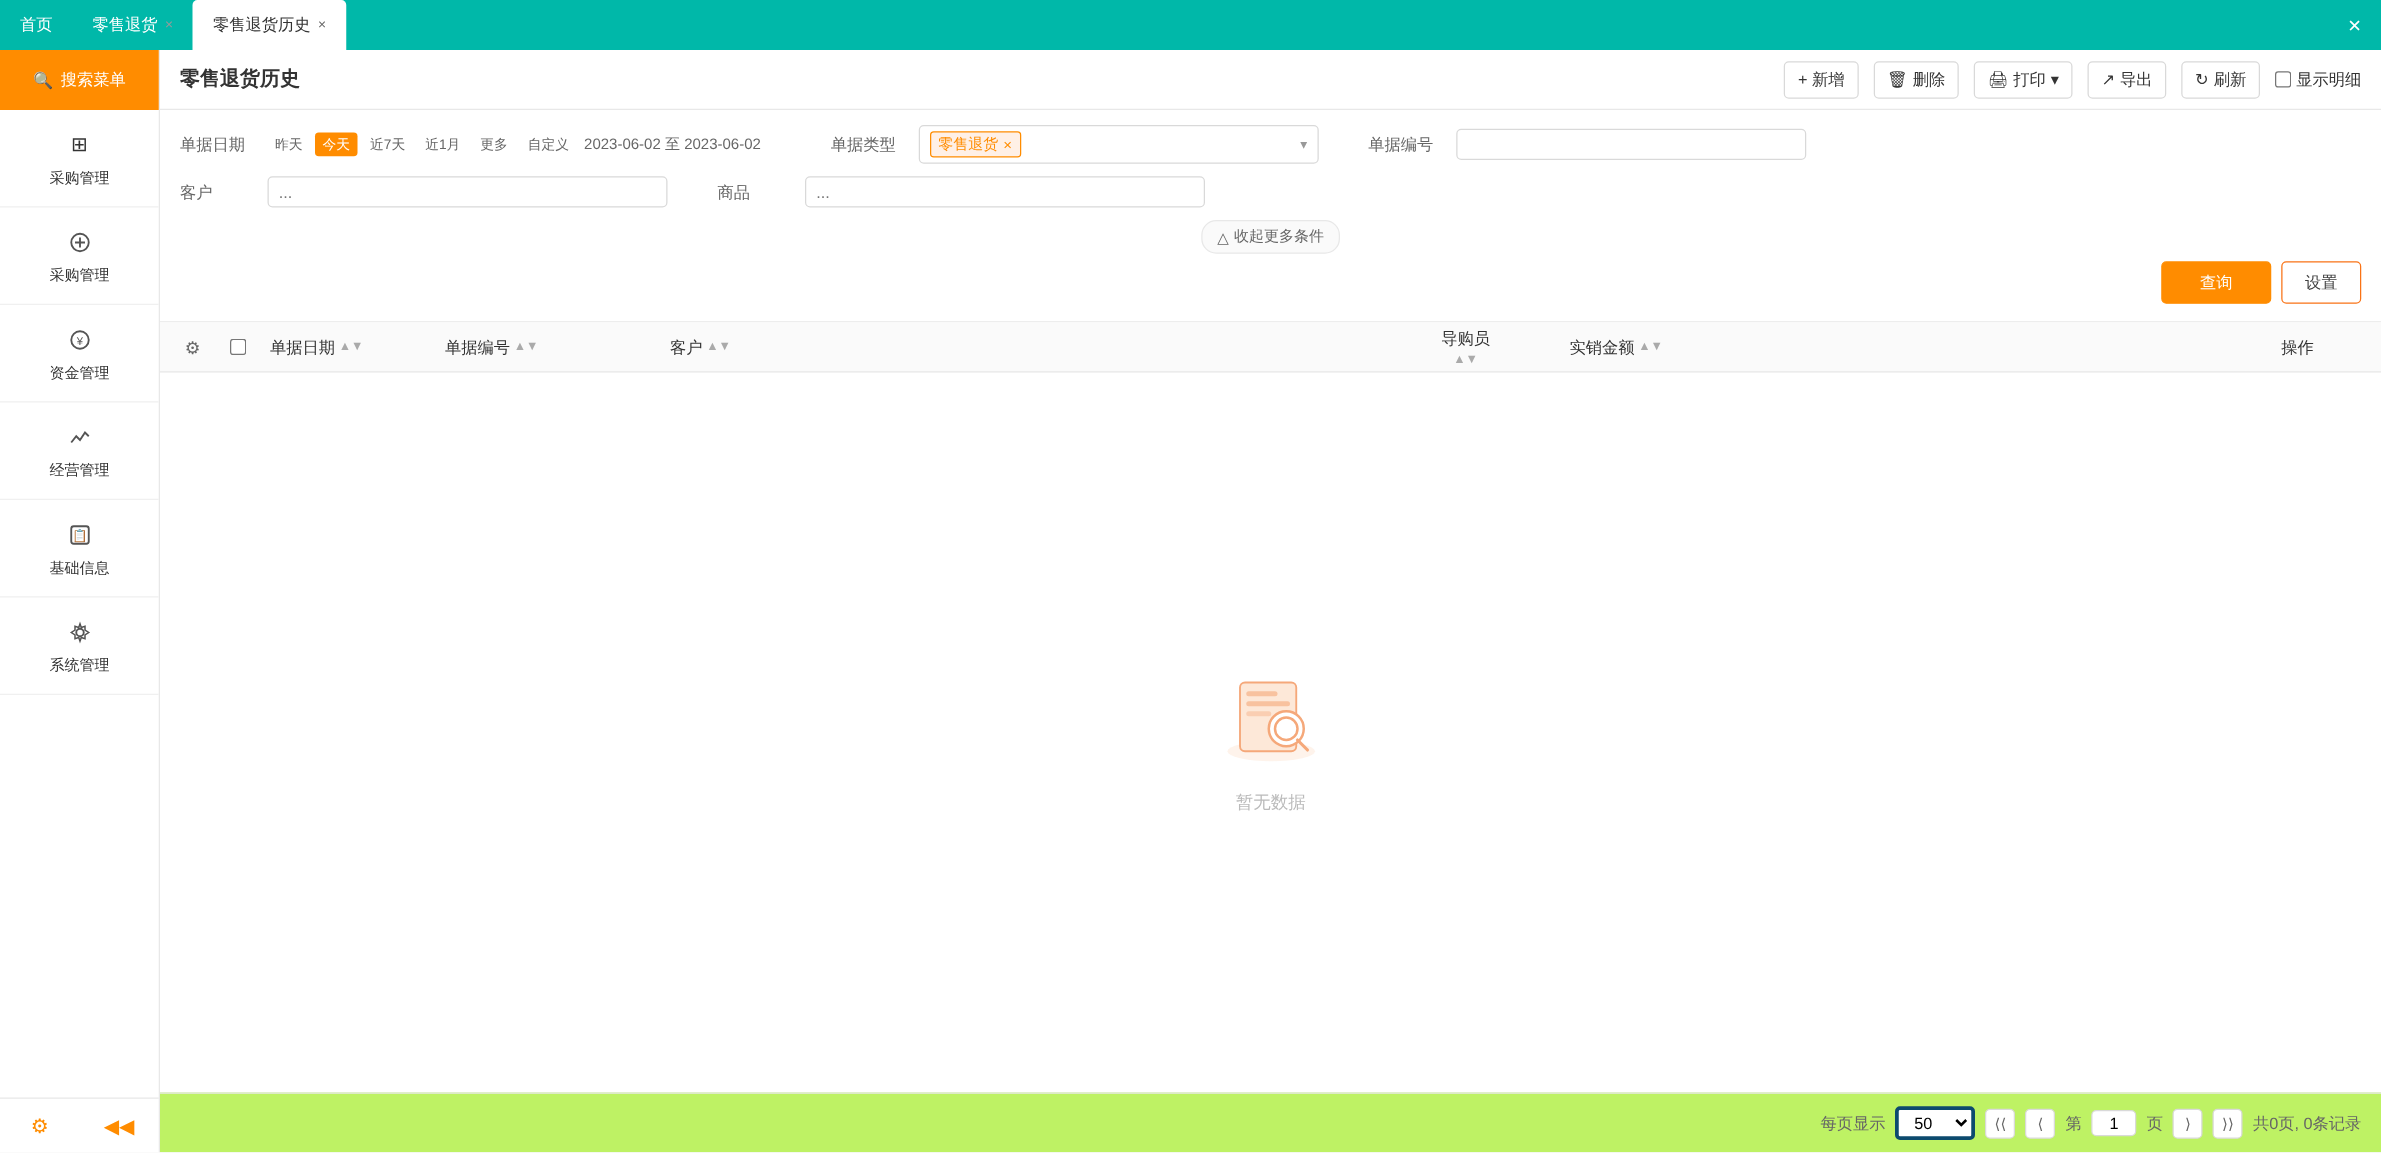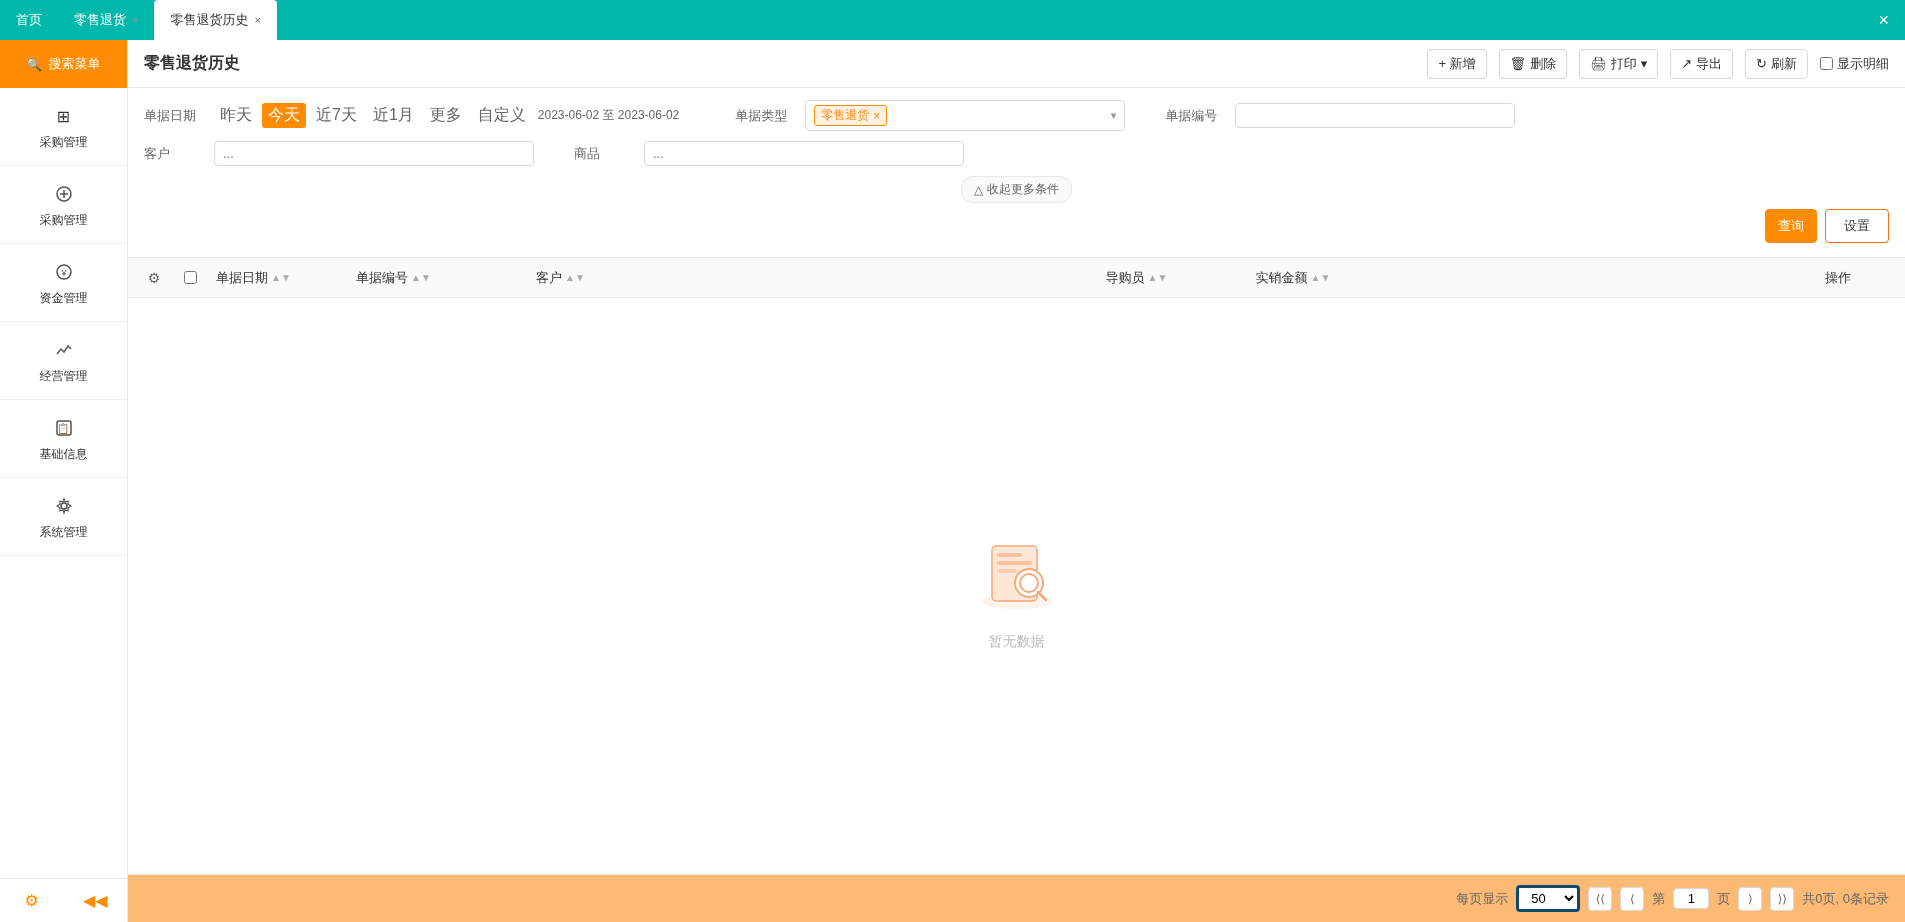"昨天" .date-btn { font-size: 16px -> 11px }
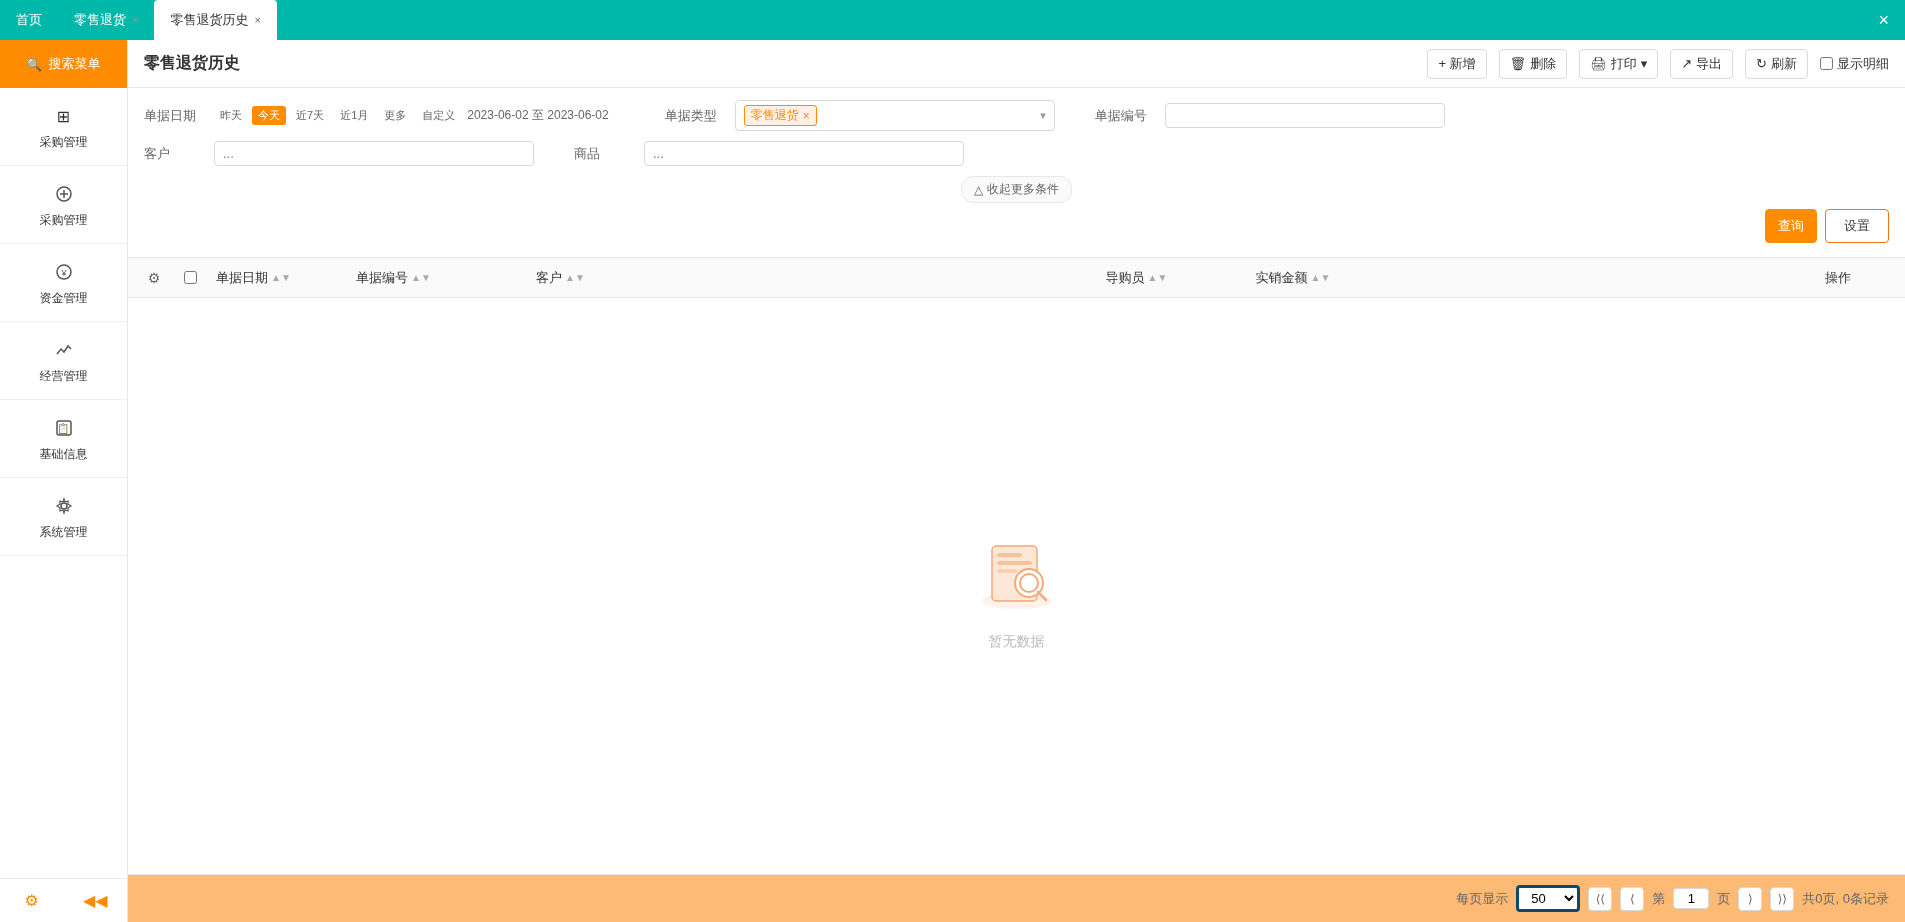"查询" .btn-query { padding: 6px 12px -> 6px 30px }
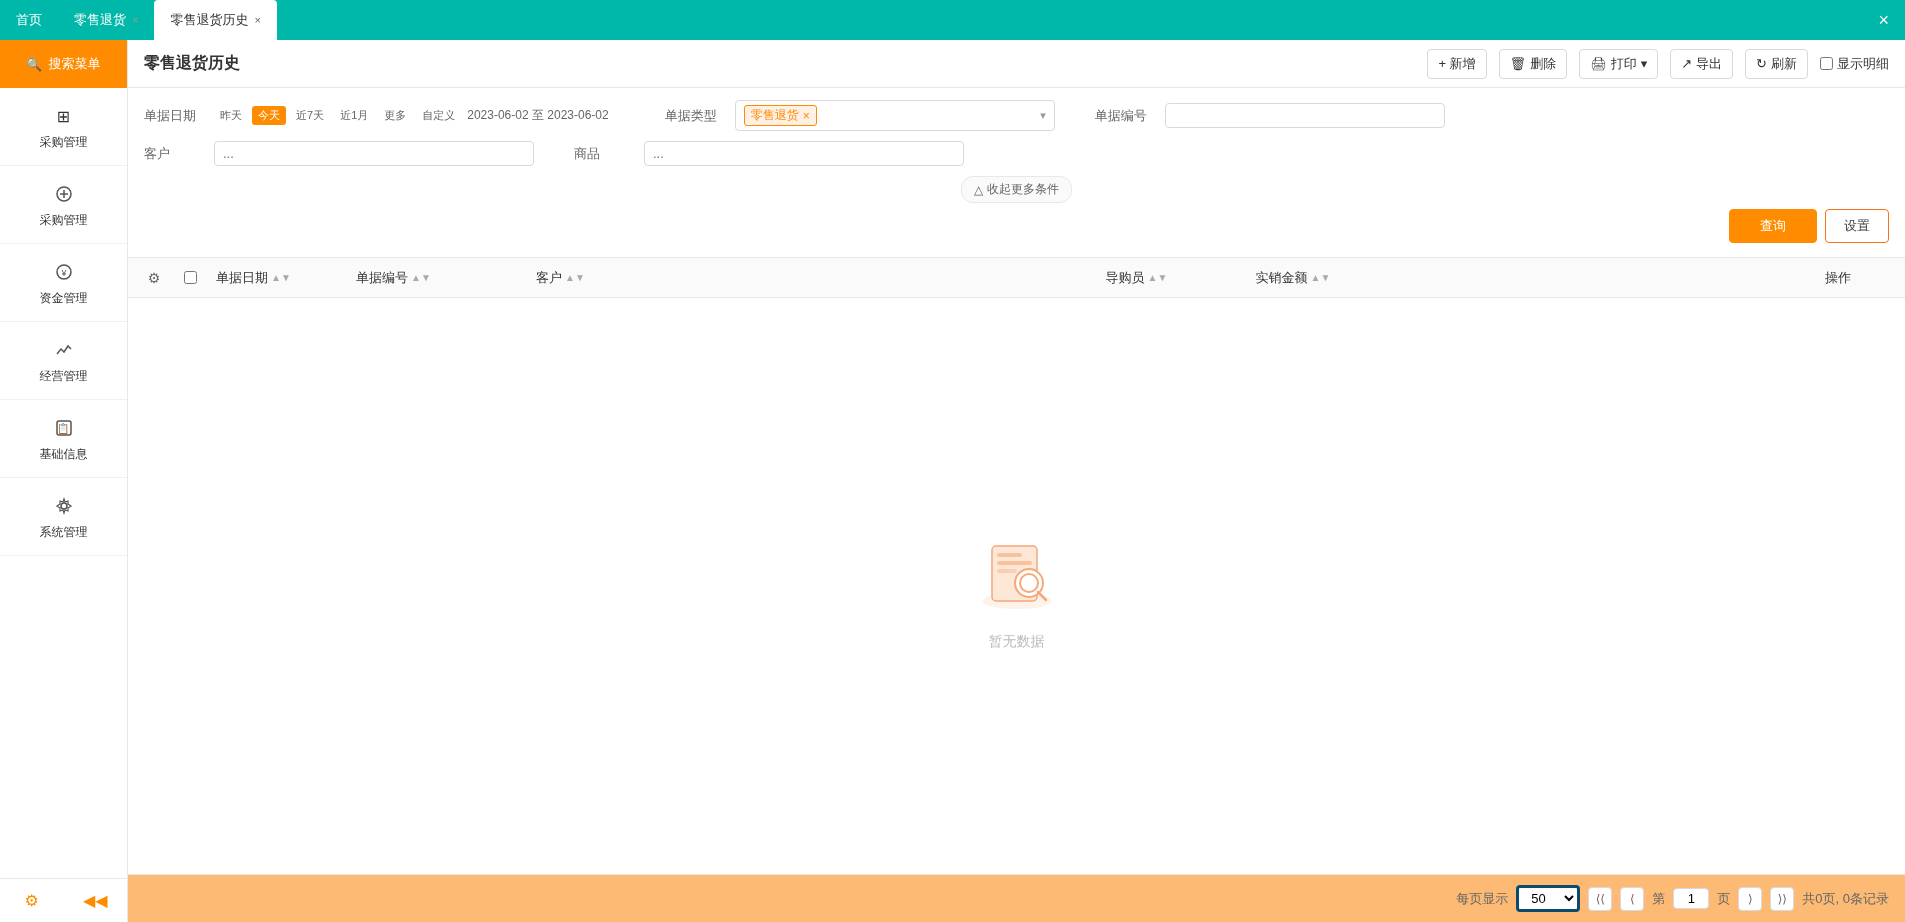"导购员" .col-guide { flex-direction: none -> column }
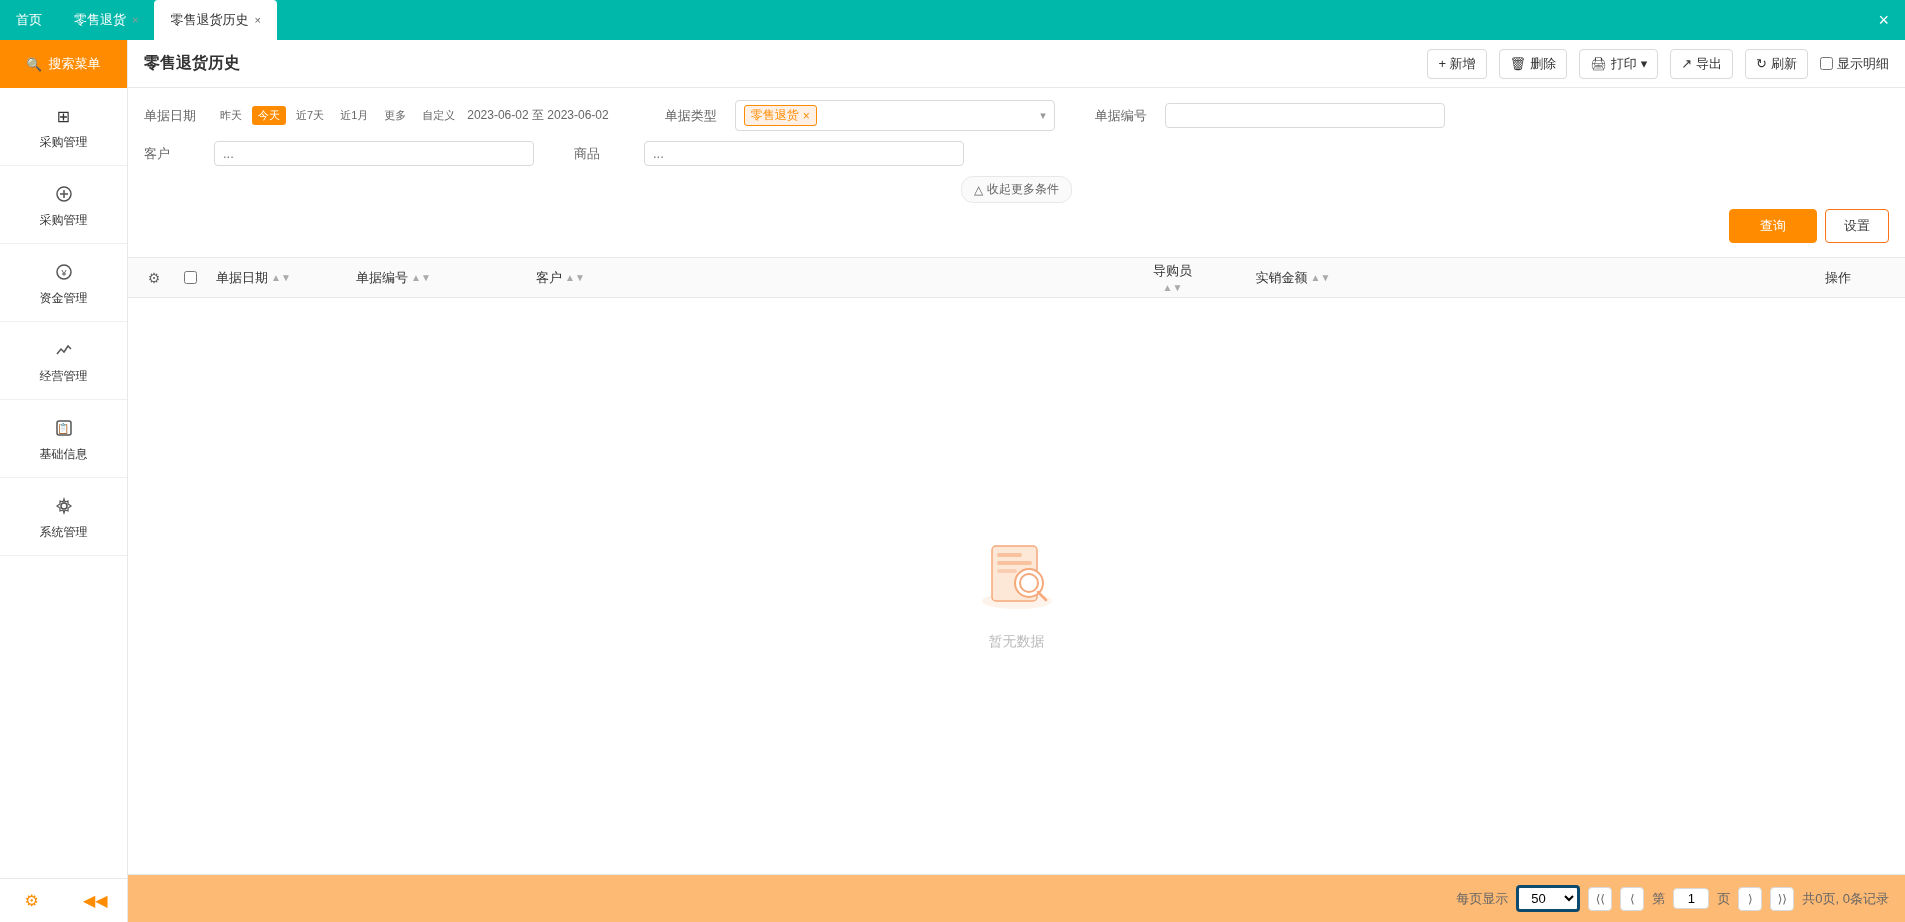"每页显示" .pagination { background: #fdba74 -> #bef264 }
